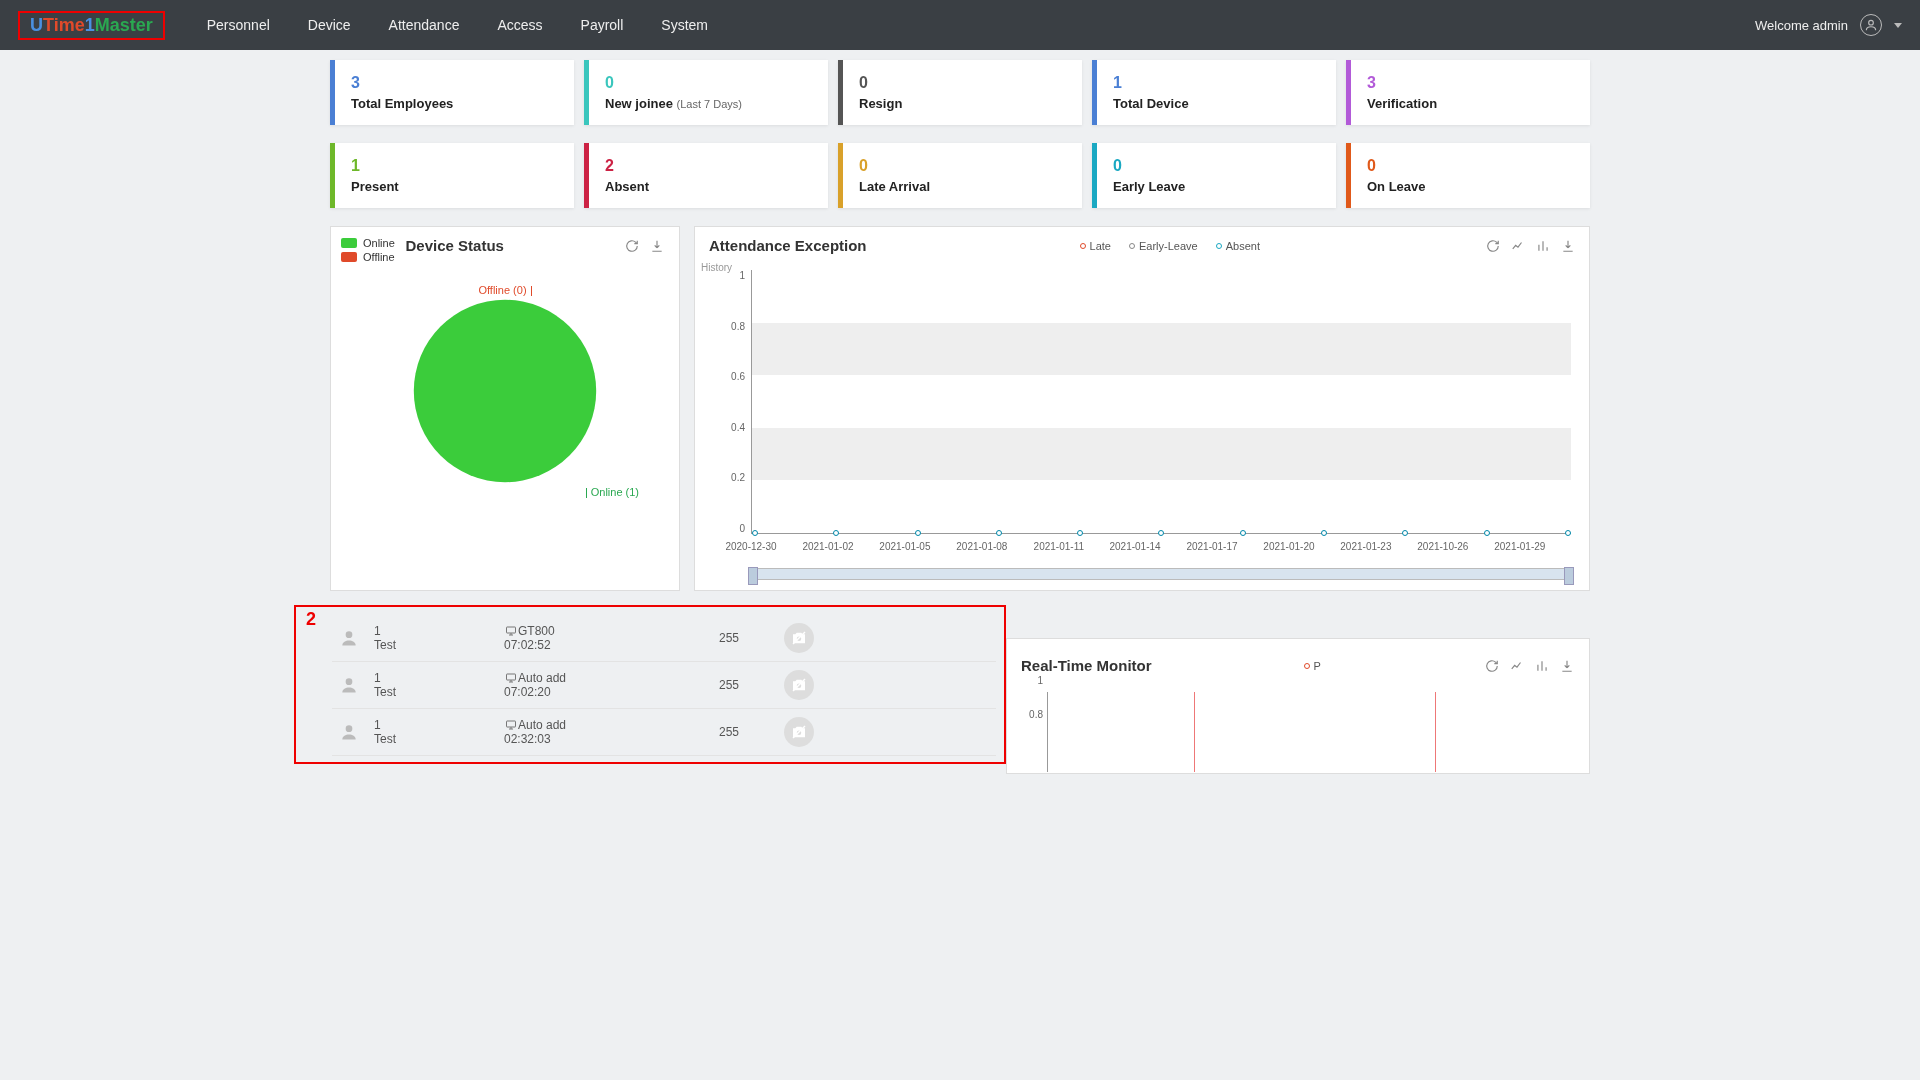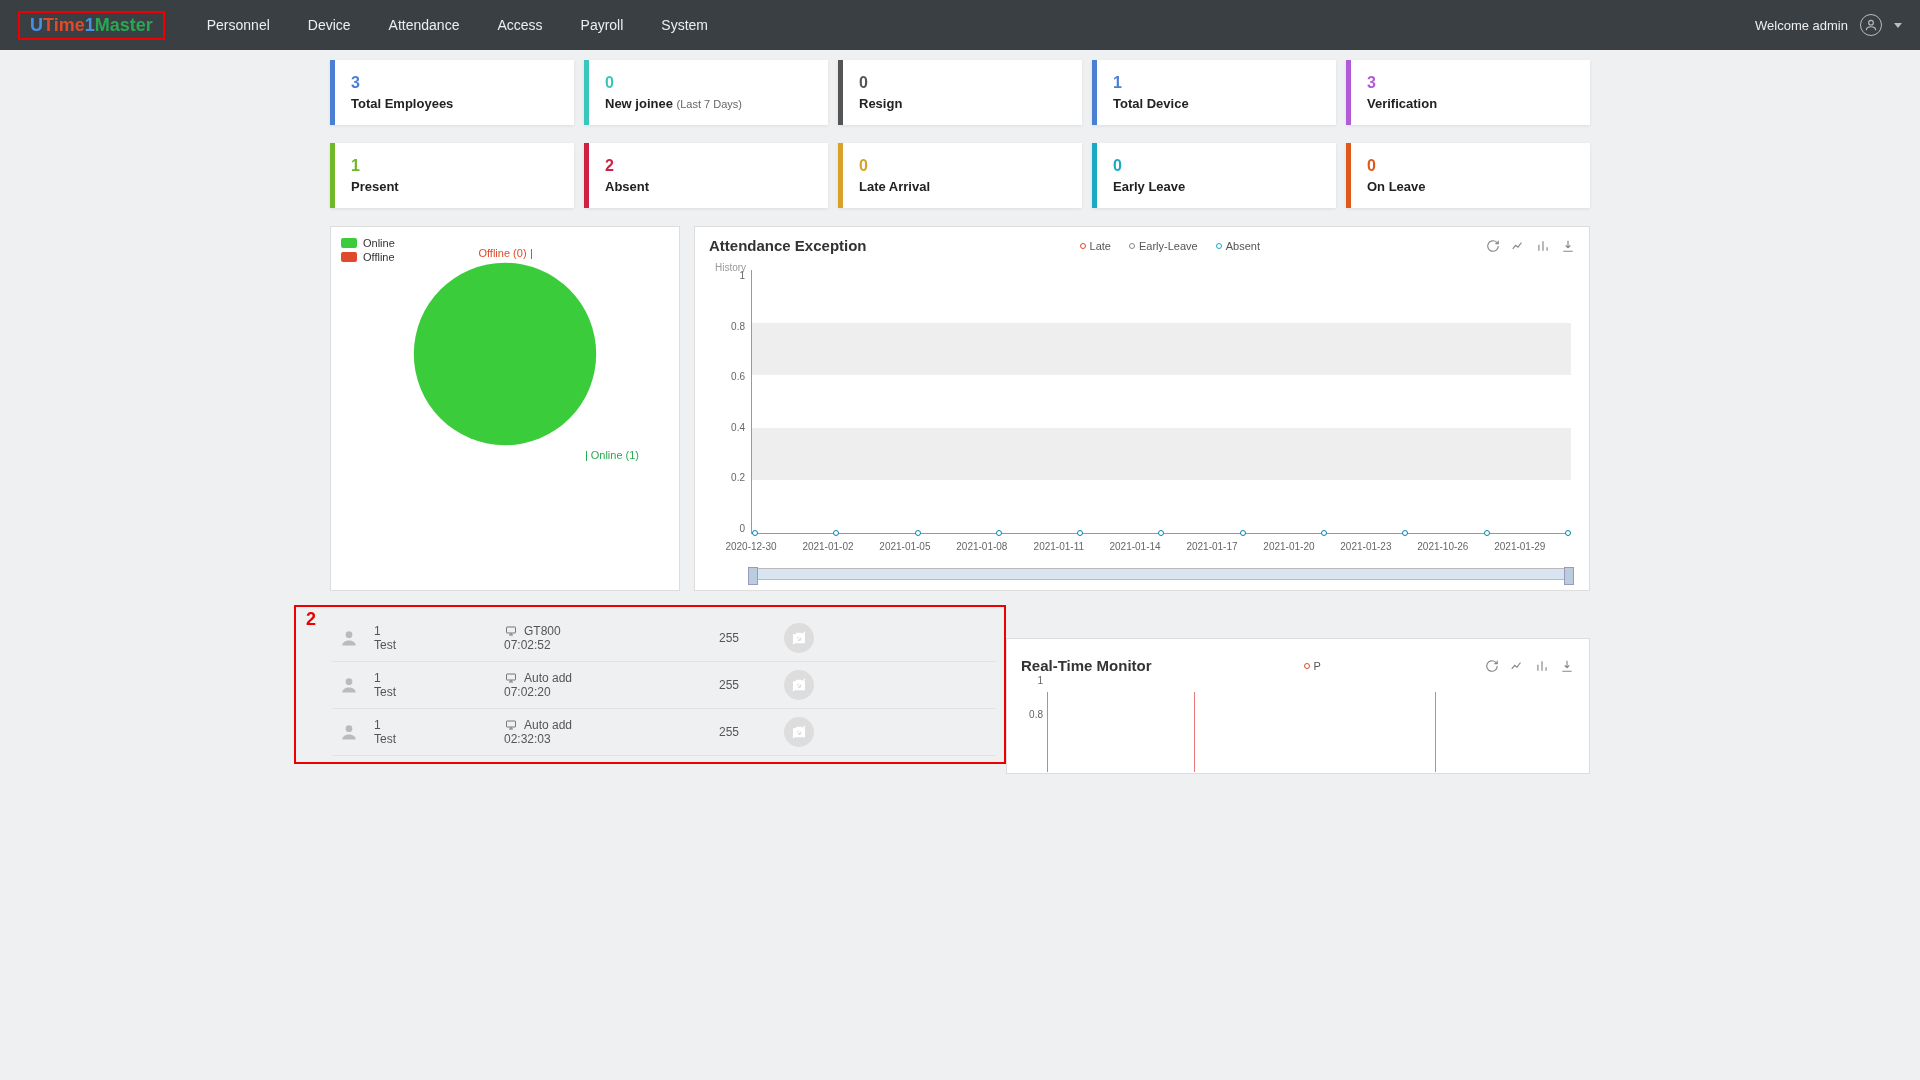"Device Status" div.panel-head { html: none -> <div> <div>Device Status</div> <div> <span> <svg> <path></path> <path></path> </svg> </span> <span> <svg> <path></path> </svg> </span> </div> </div> }
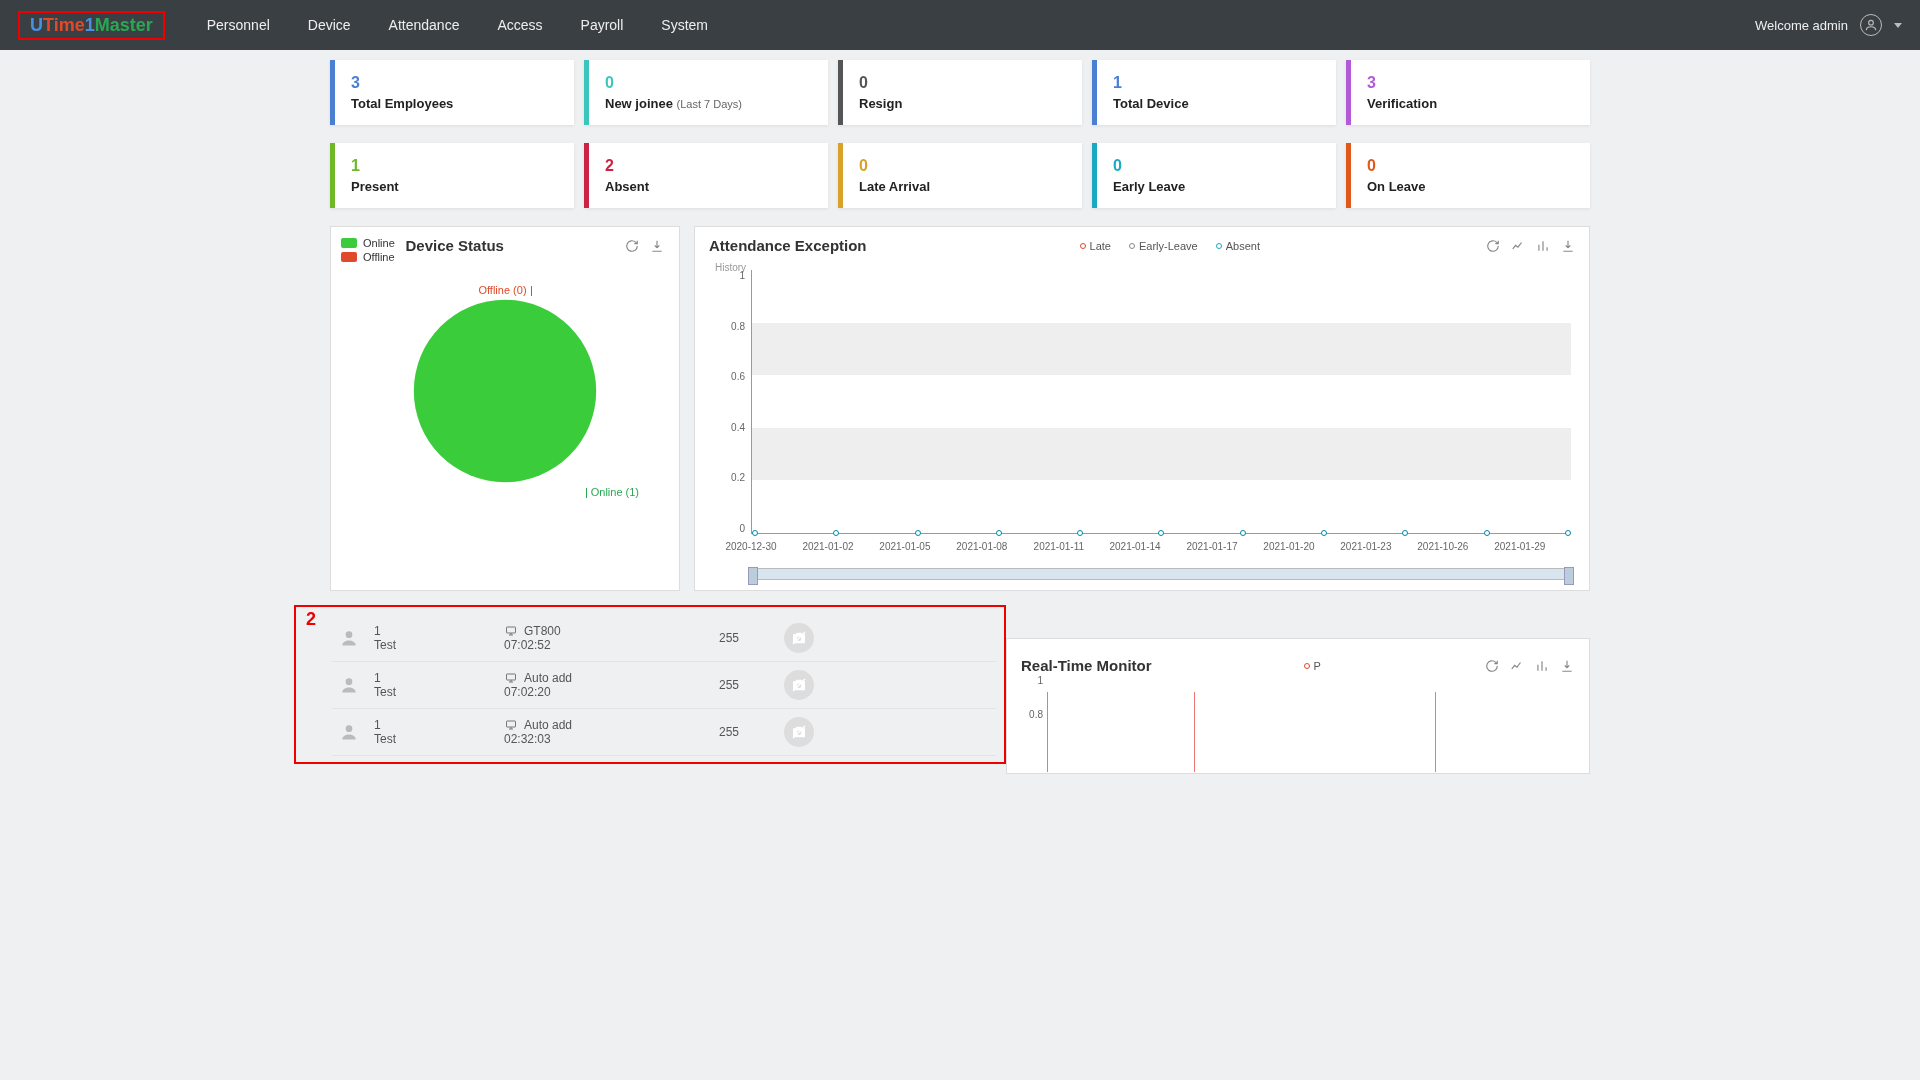"History" .chart-sub { left: 20px -> 6px }
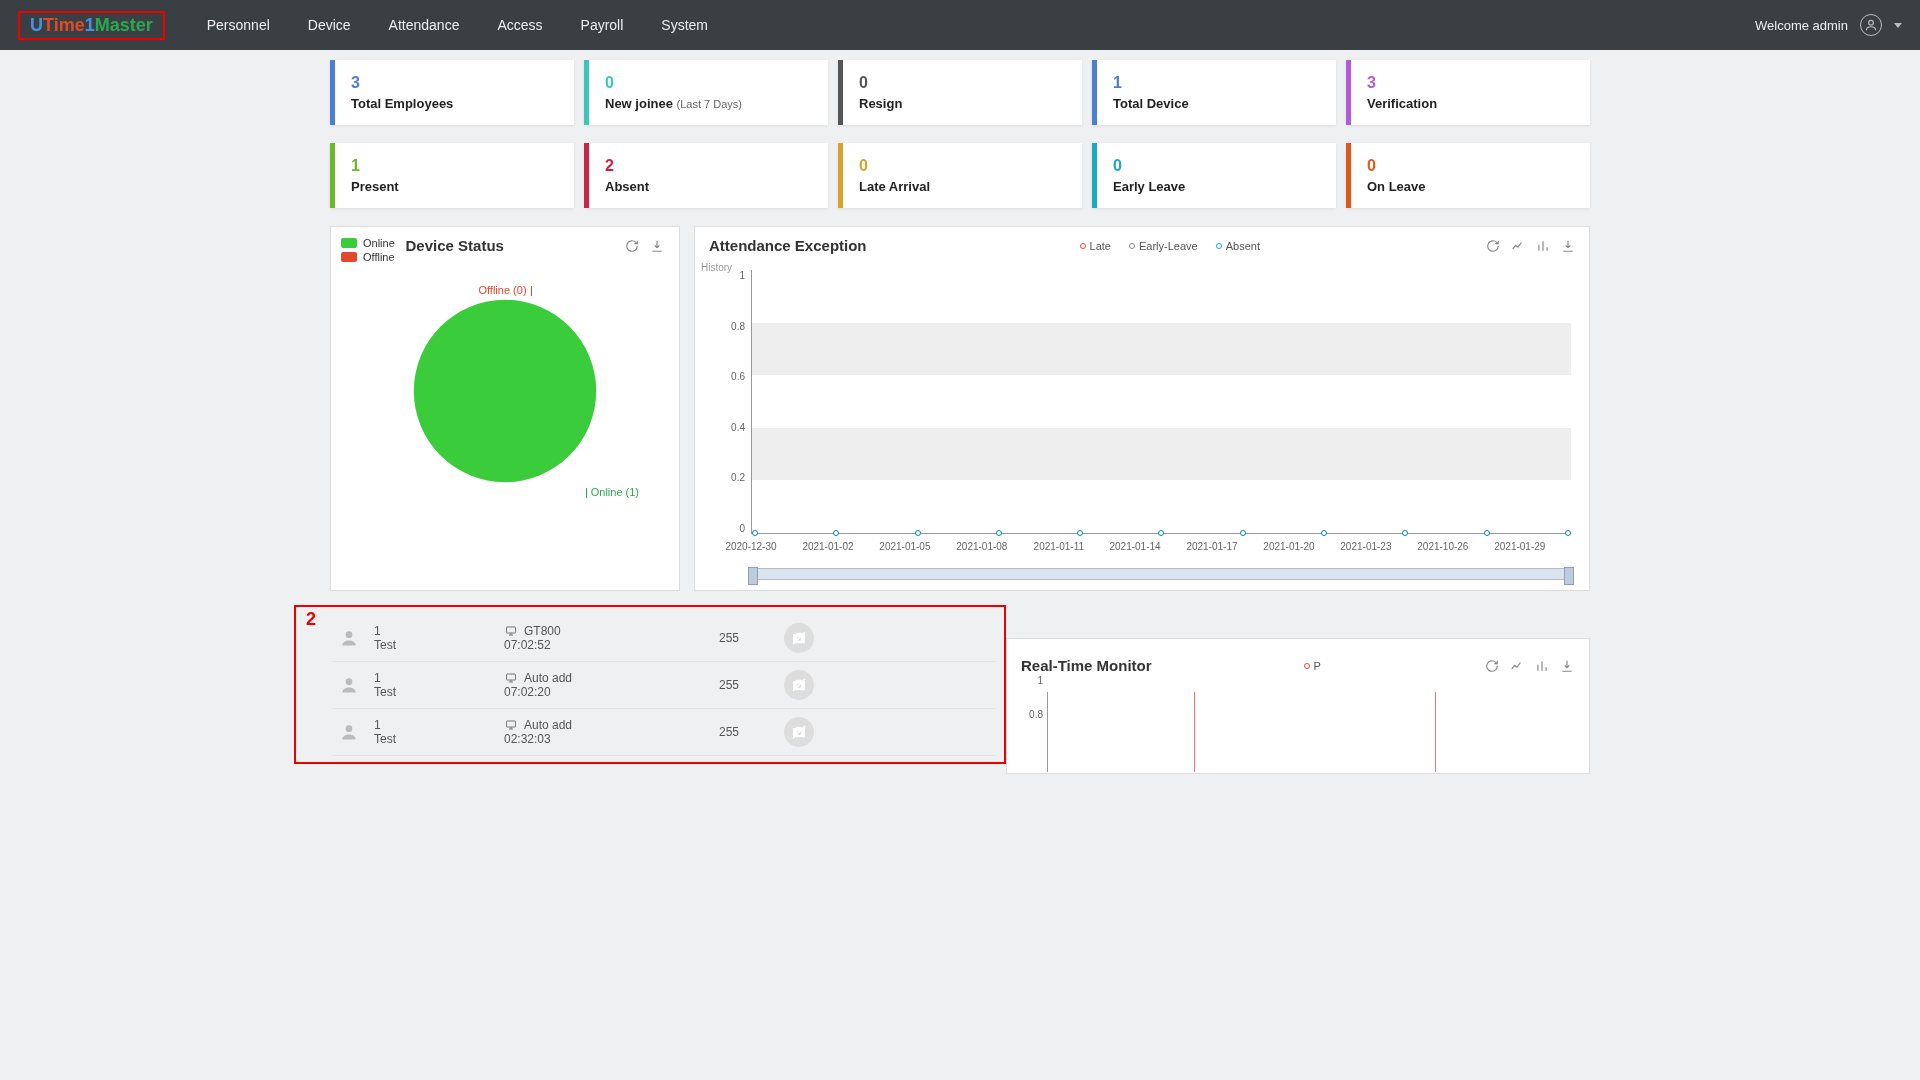"GT800" .log-col2 .dev { gap: 6px -> none }
